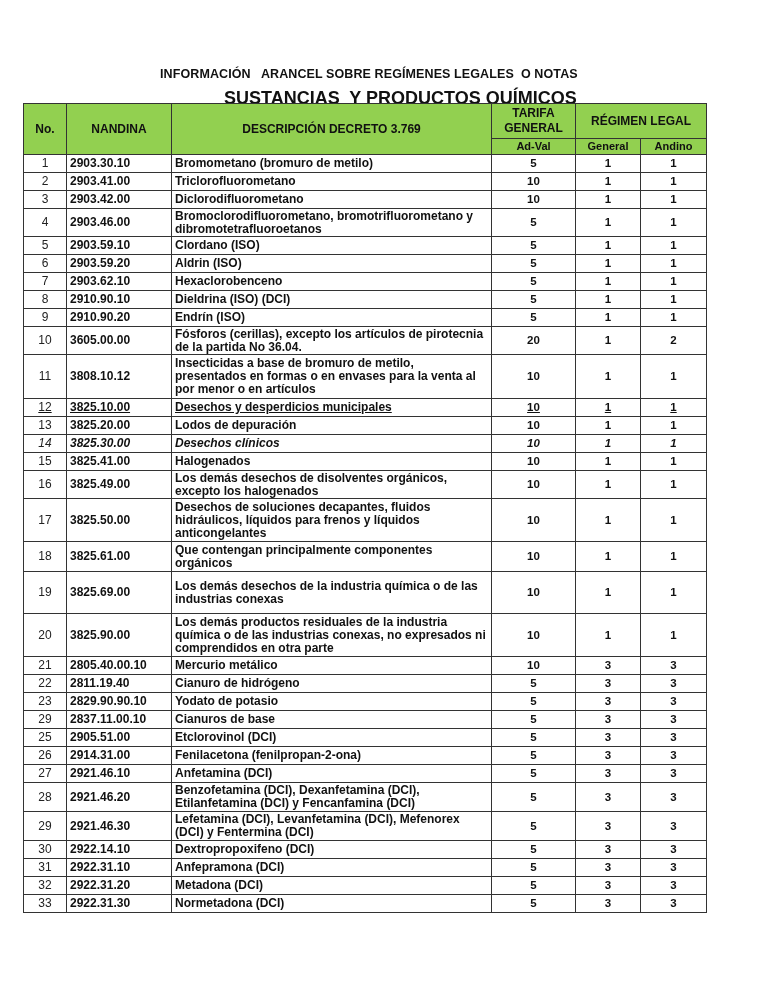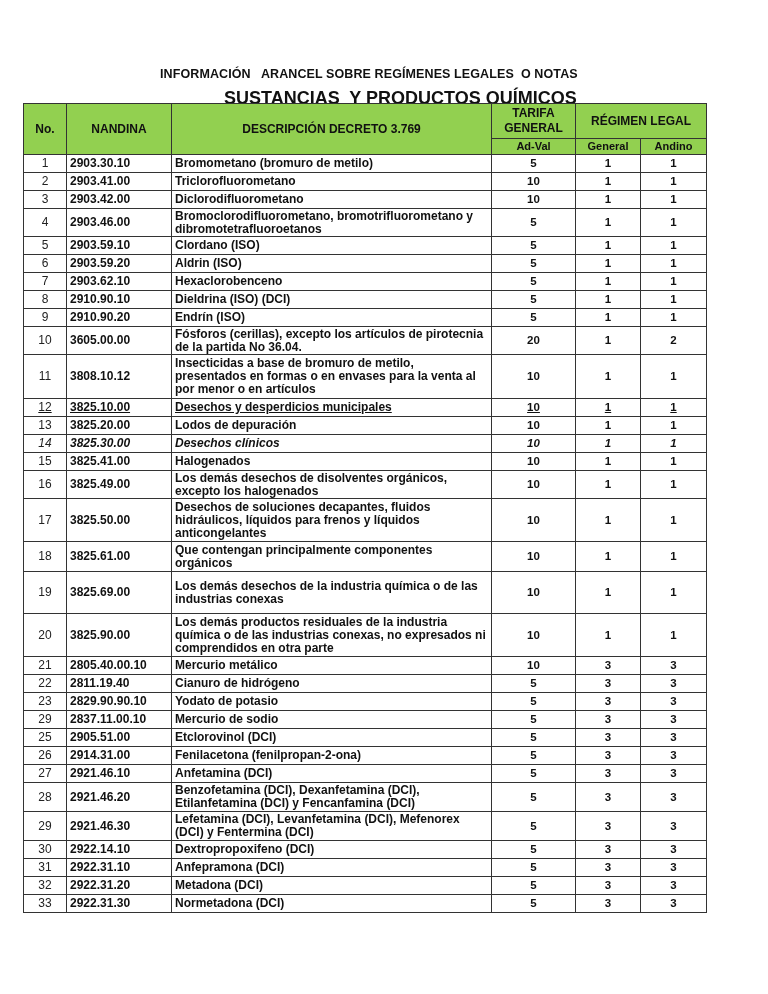"Mercurio de sodio" td.desc { text: Mercurio de sodio -> Cianuros de base }
